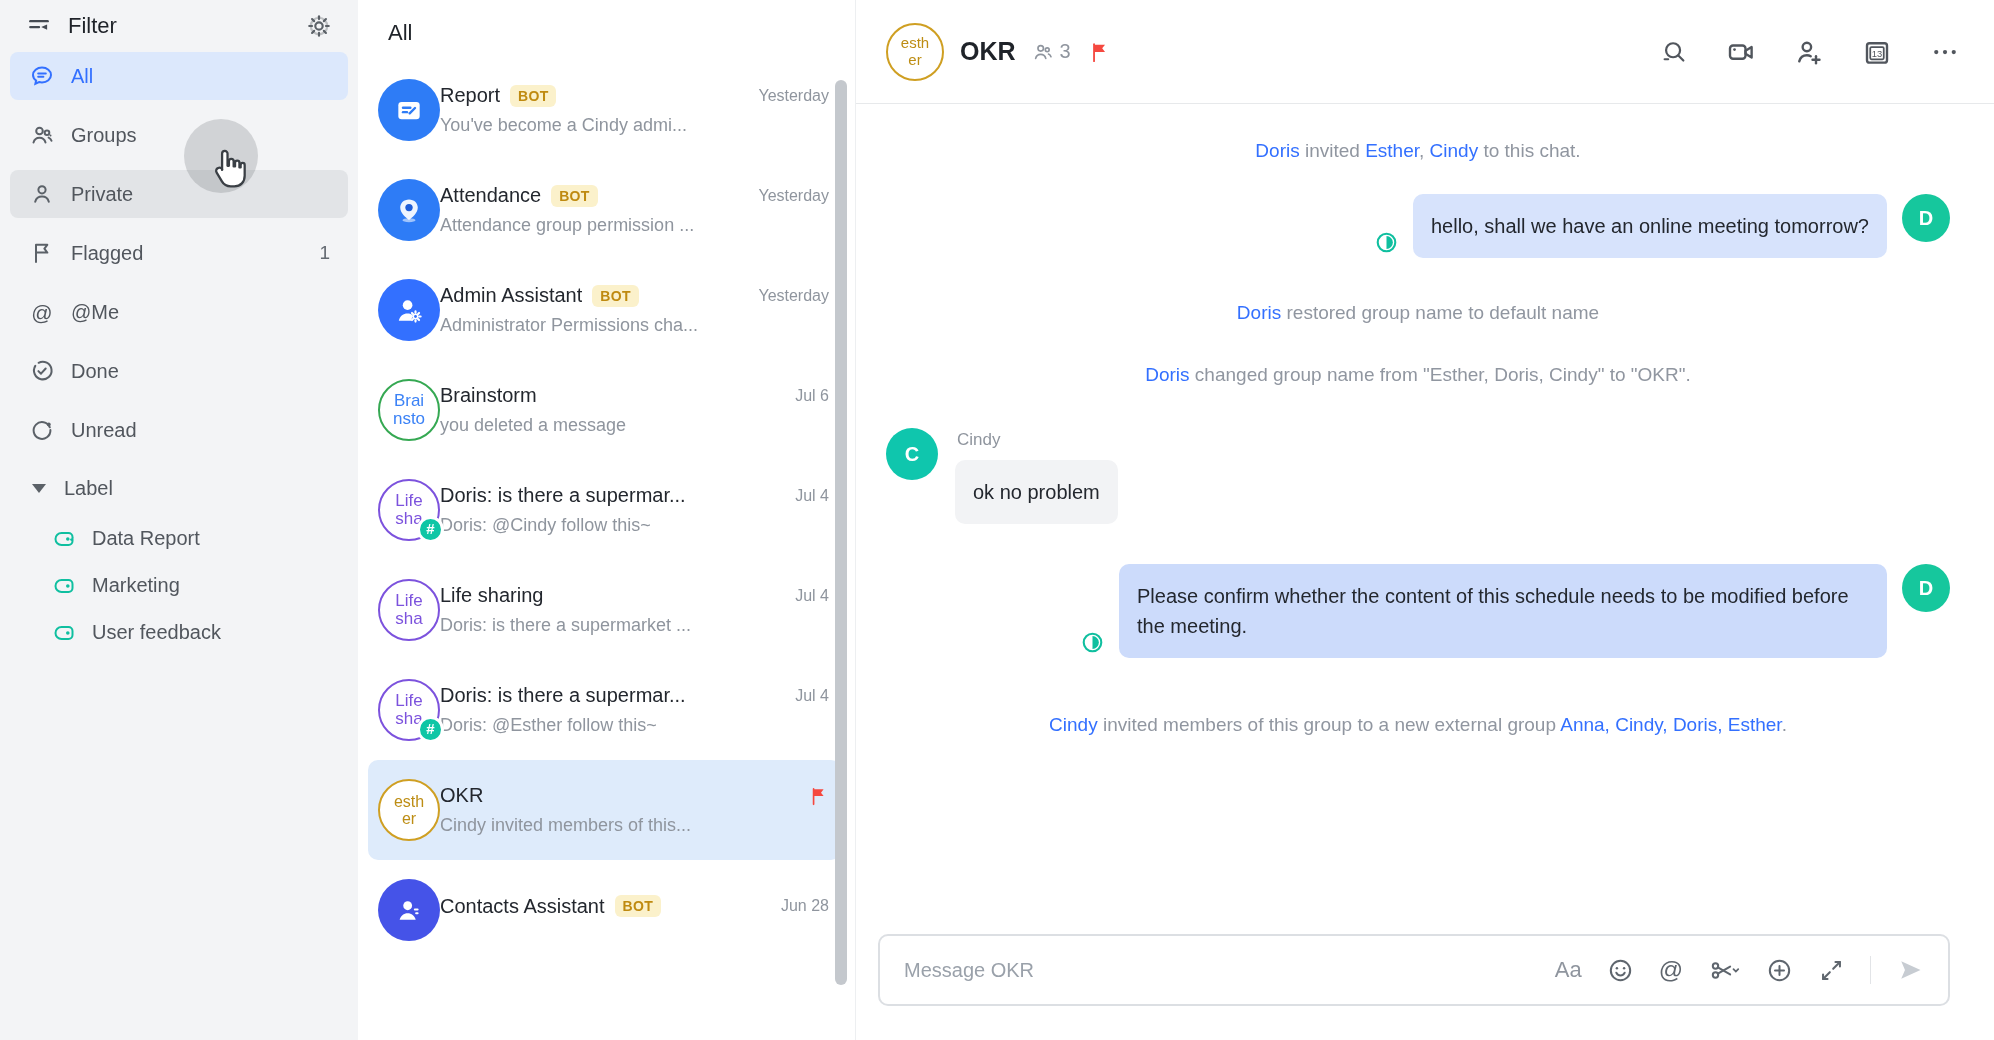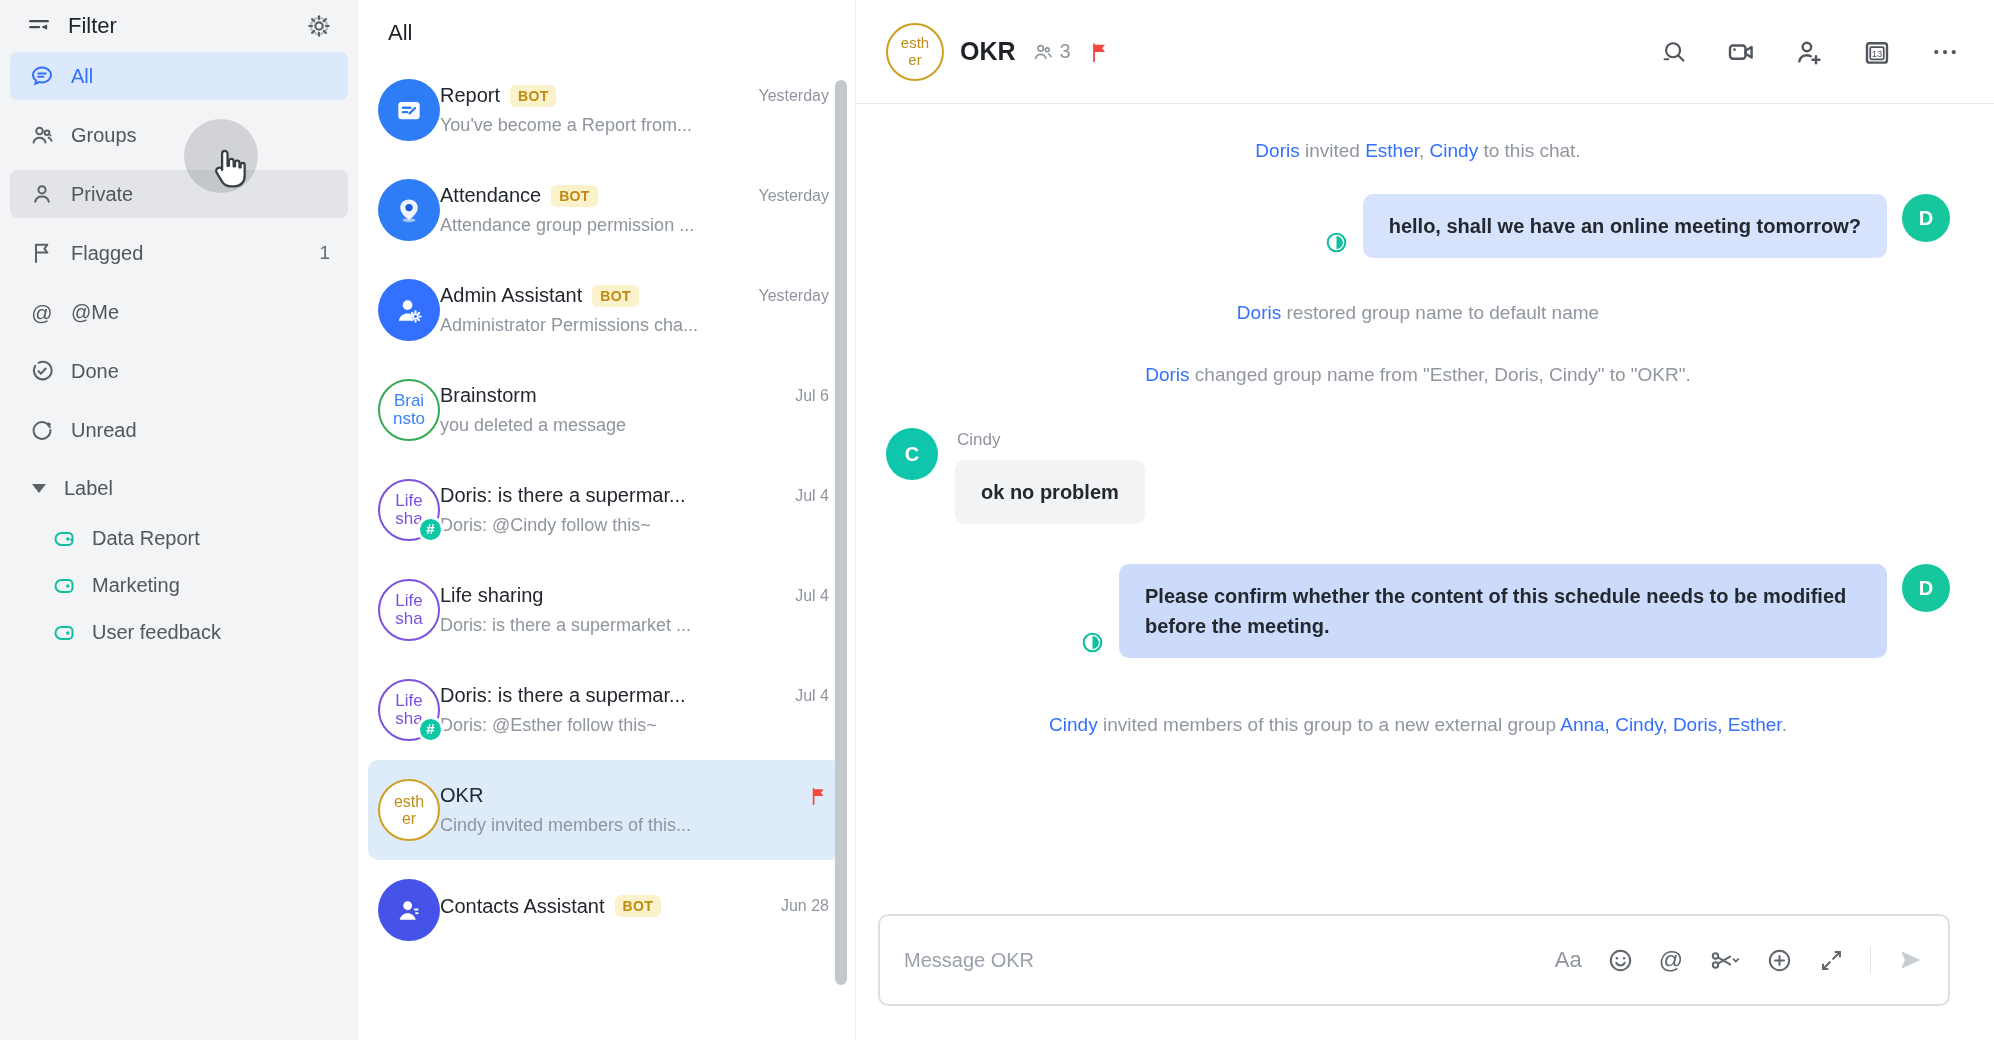"You've become a Report from..." div.cprev { text: Report from -> Cindy admi }
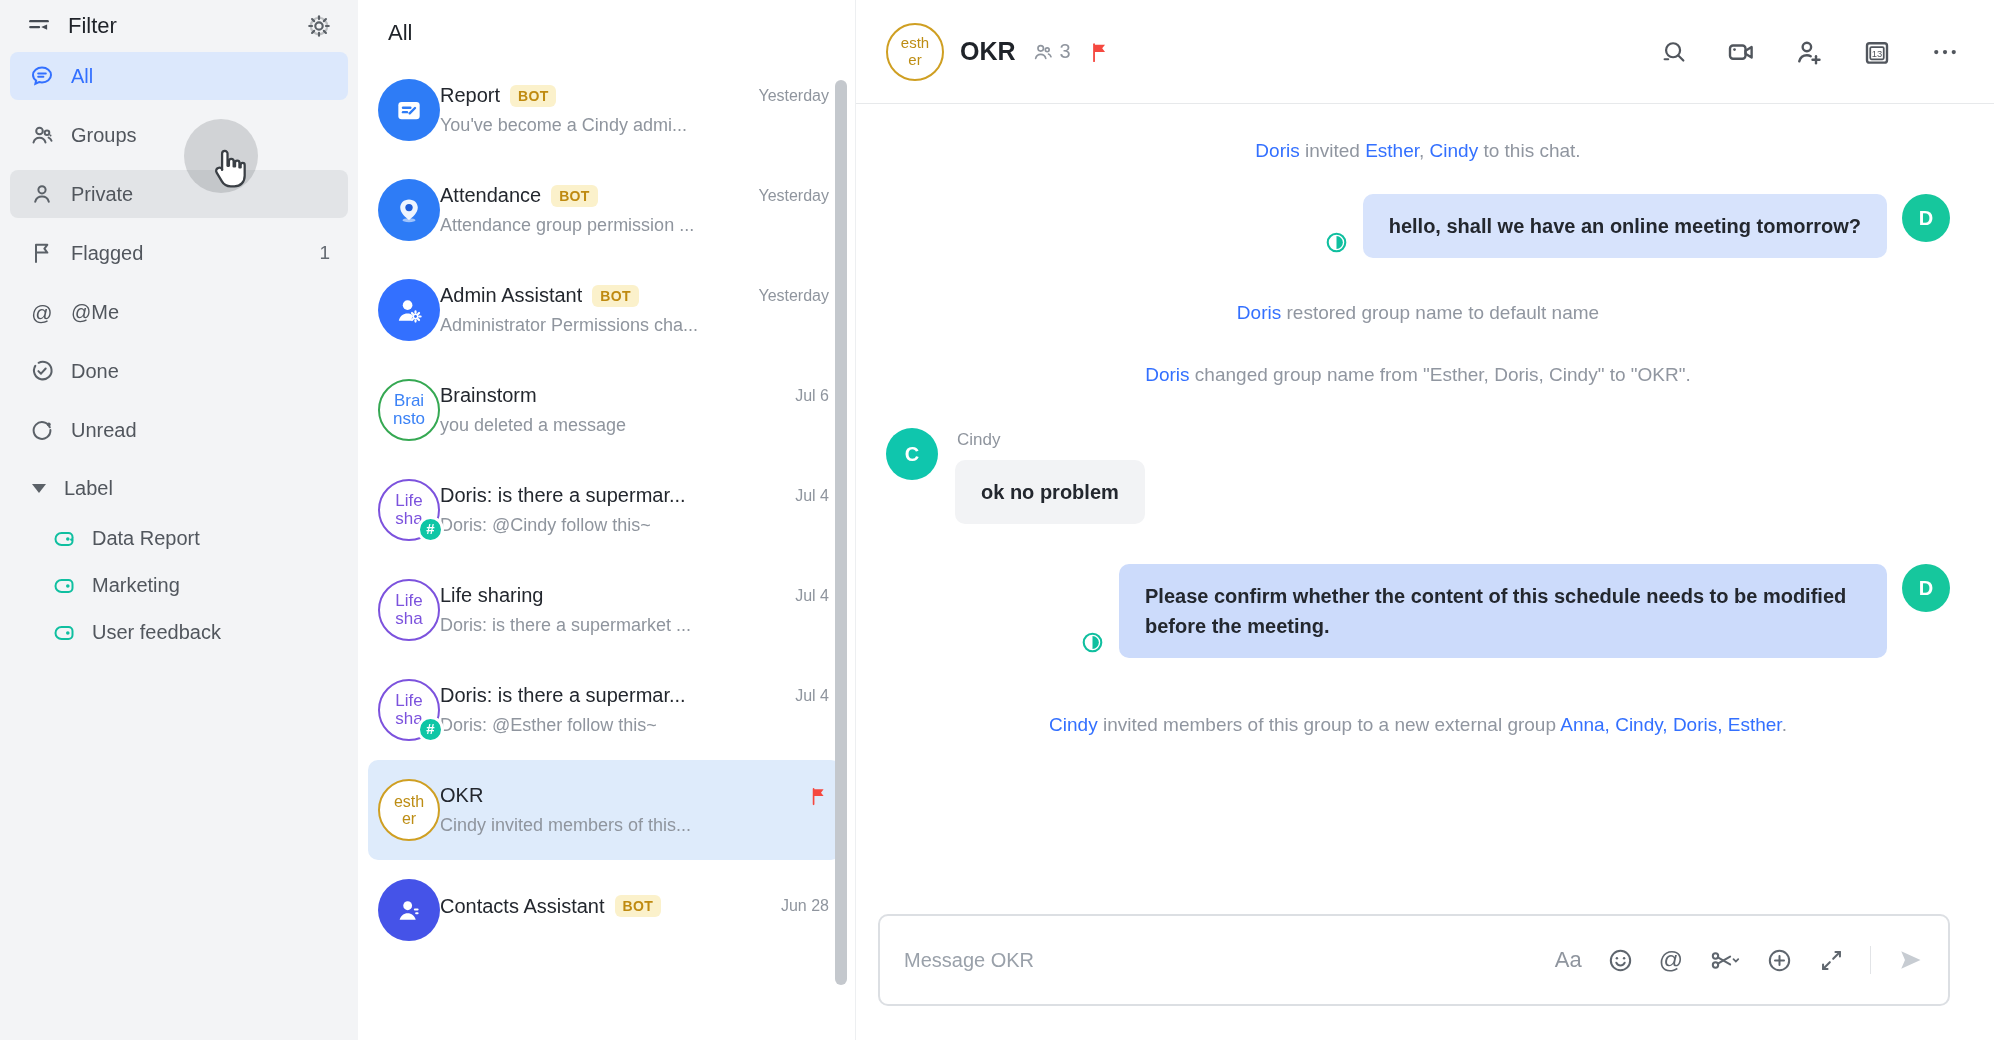"hello, shall we have an" .bubble { font-weight: bold -> none; padding: 17px 26px -> 17px 18px }
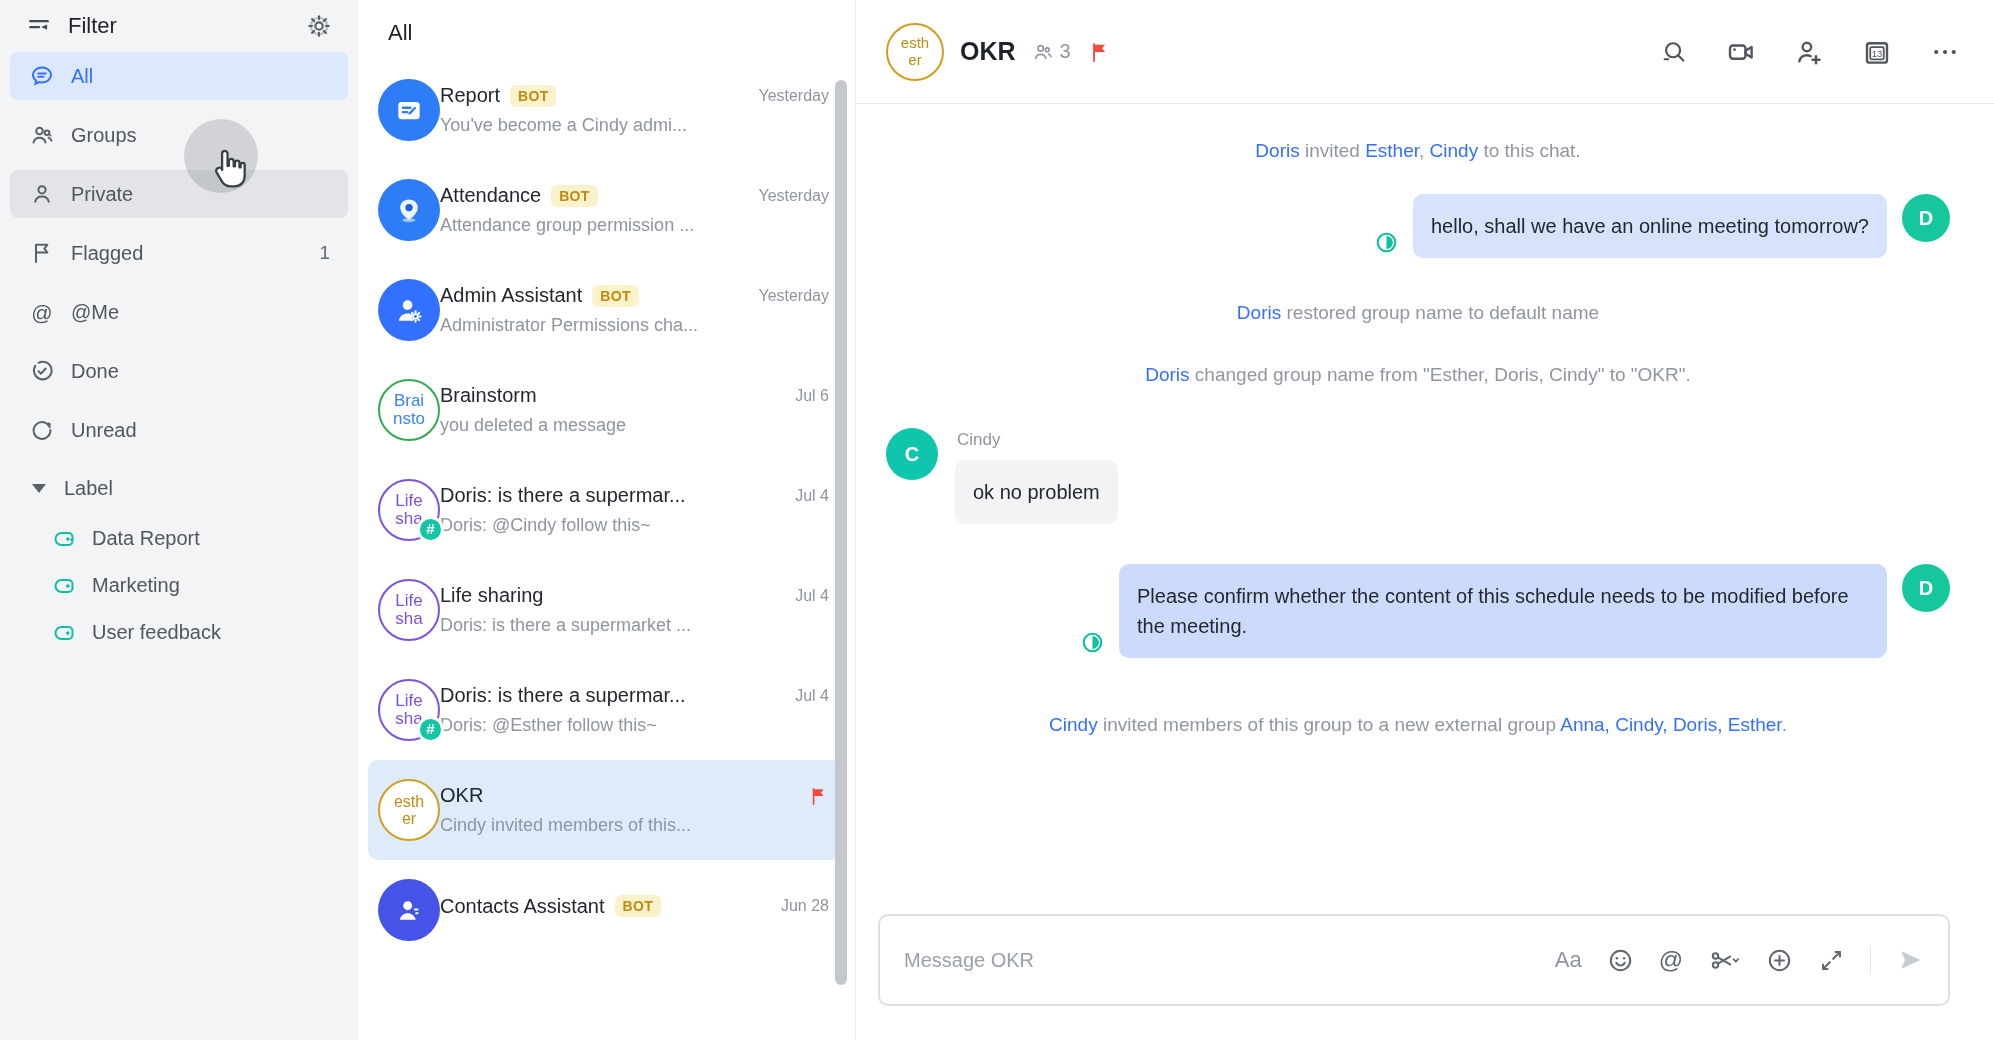"Message OKR" .composer { height: 92px -> 72px }
